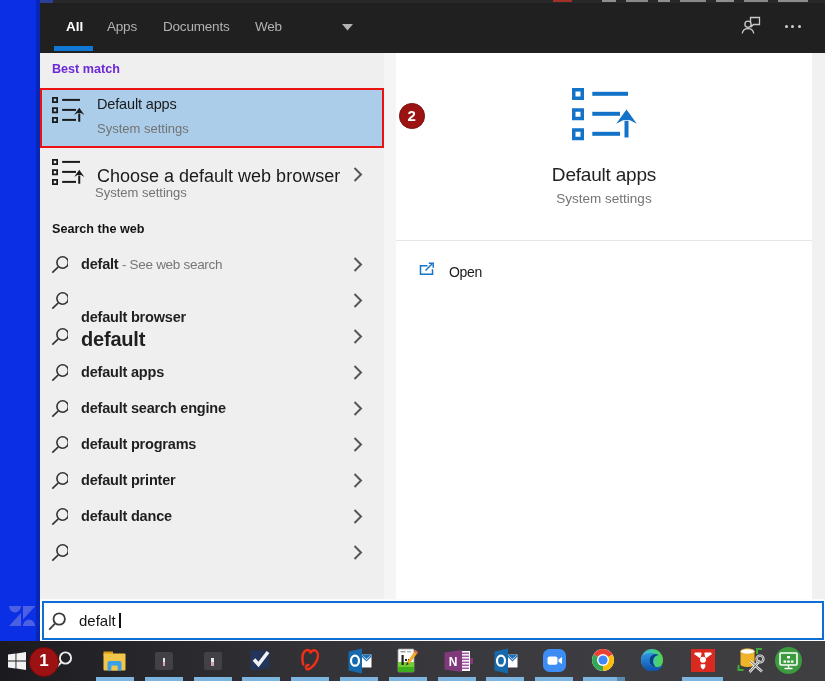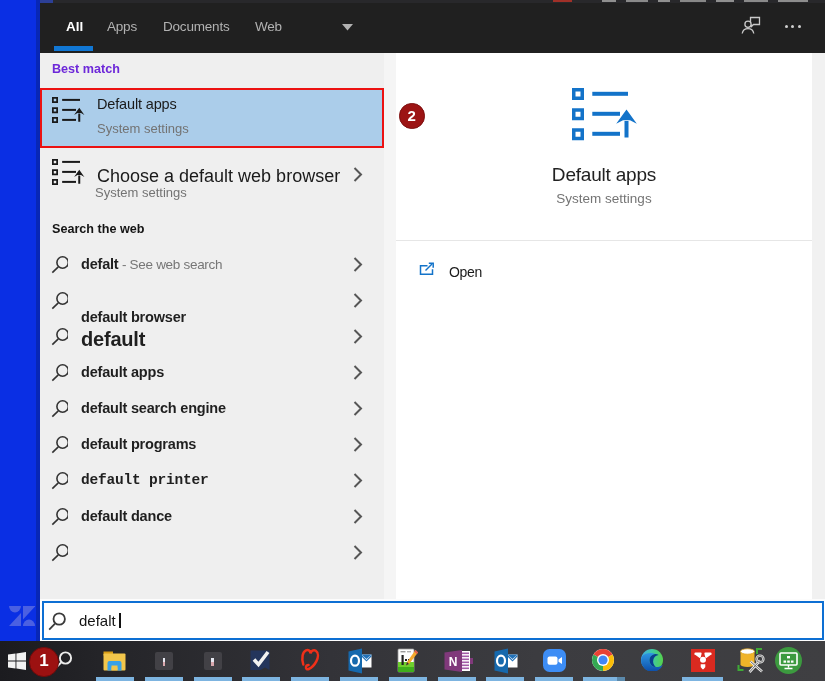"default printer" div.abs { font-family: Liberation Mono, monospace -> none }
